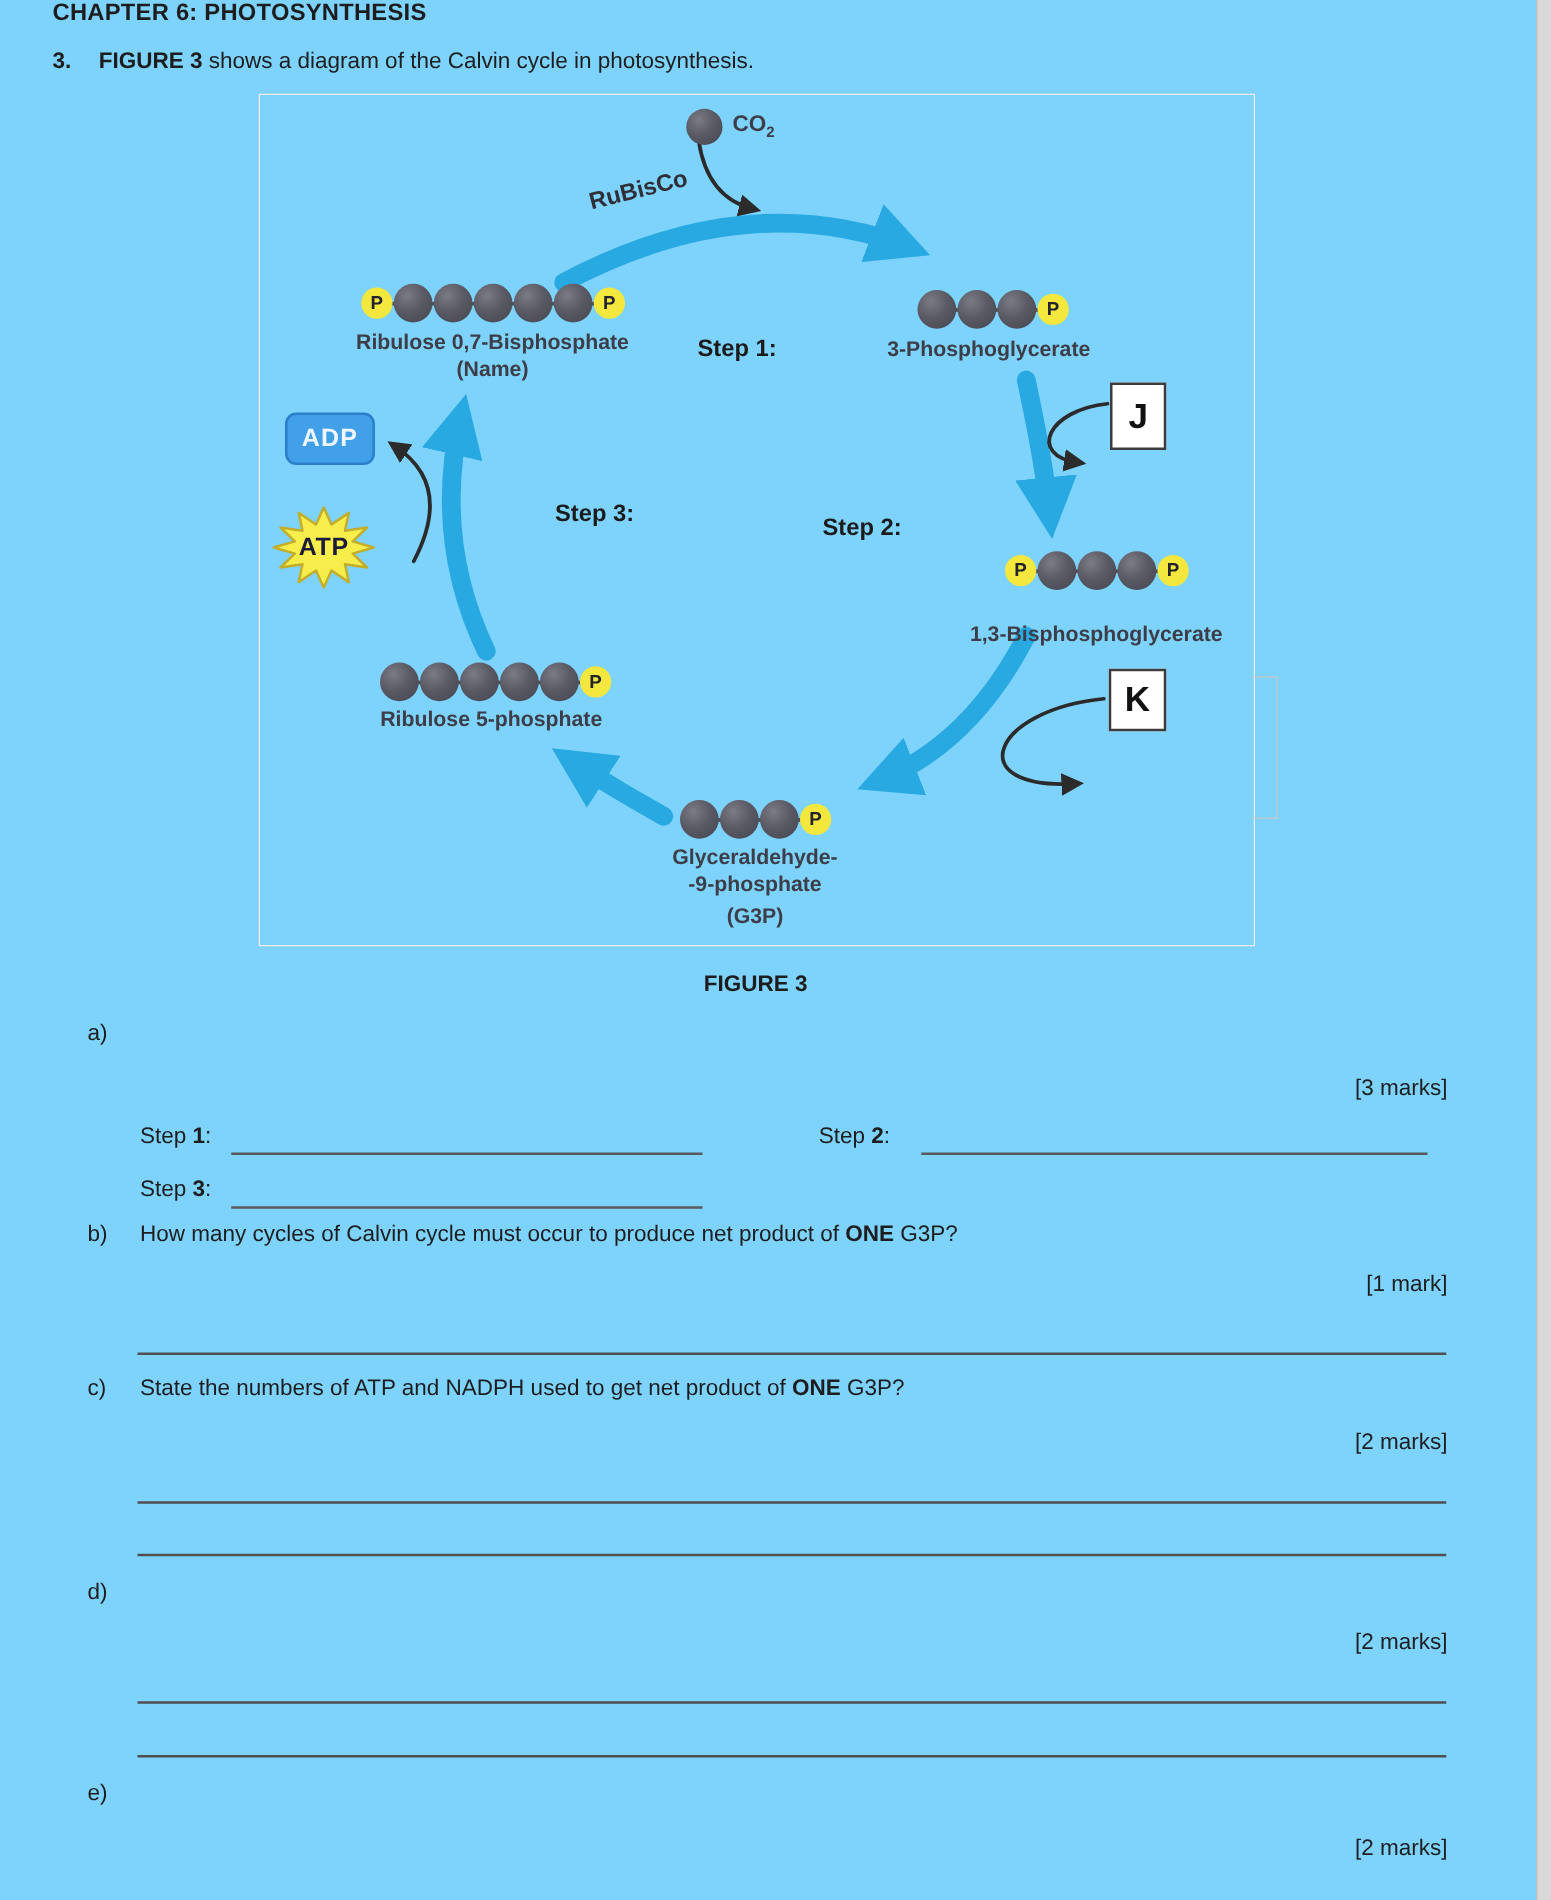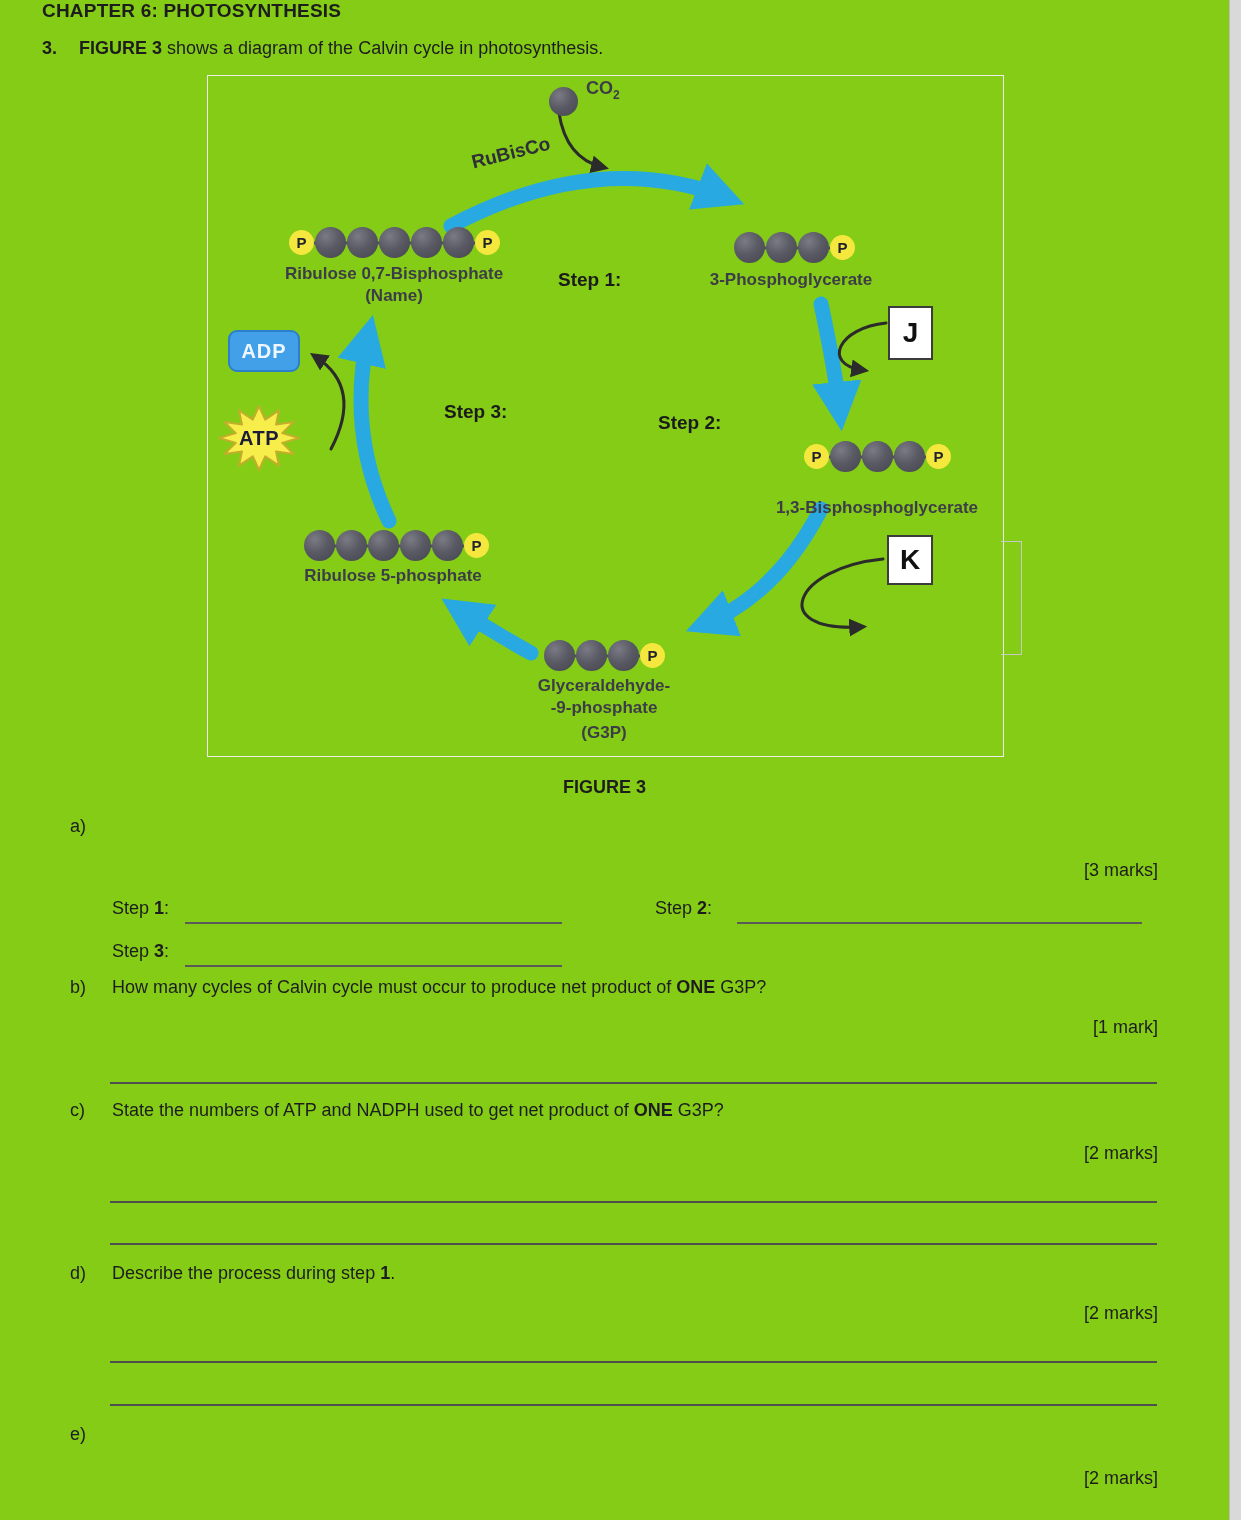"CHAPTER 6: PHOTOSYNTHESIS" .page { background: #84cc16 -> #7dd3fc }
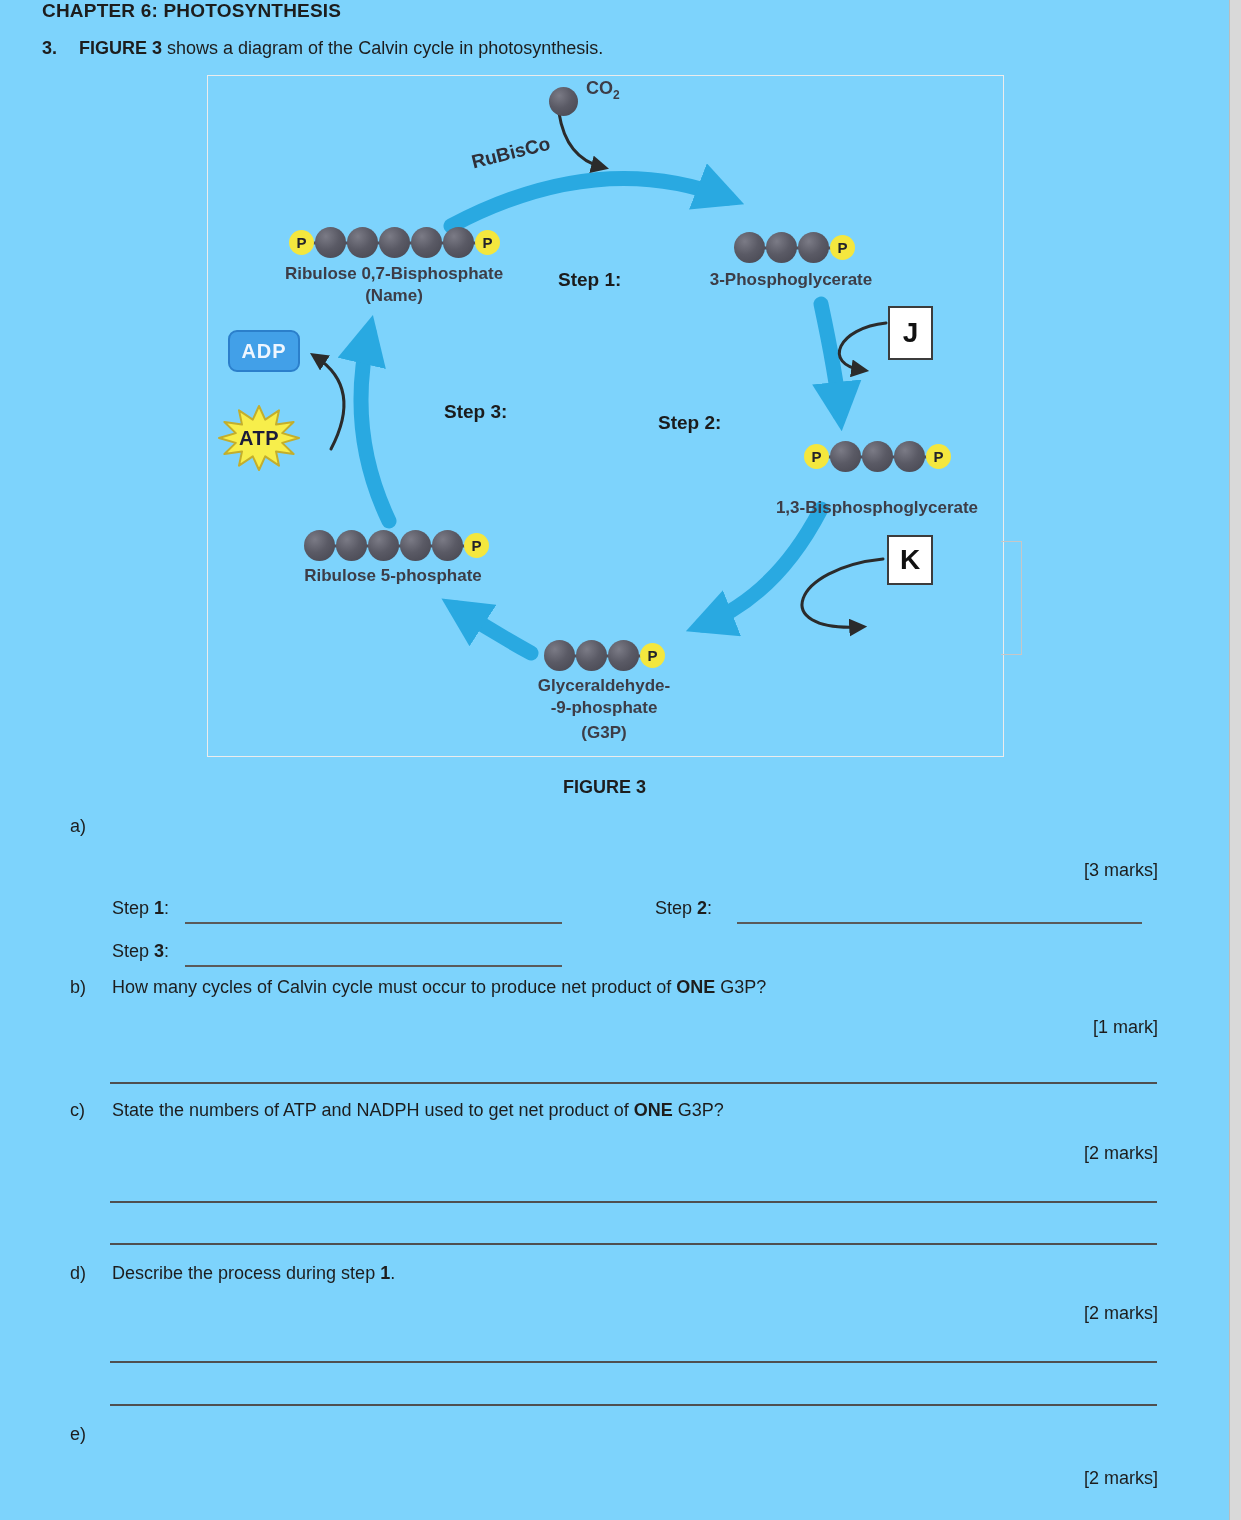"CO2" .co2-text { top: 2px -> 13px }
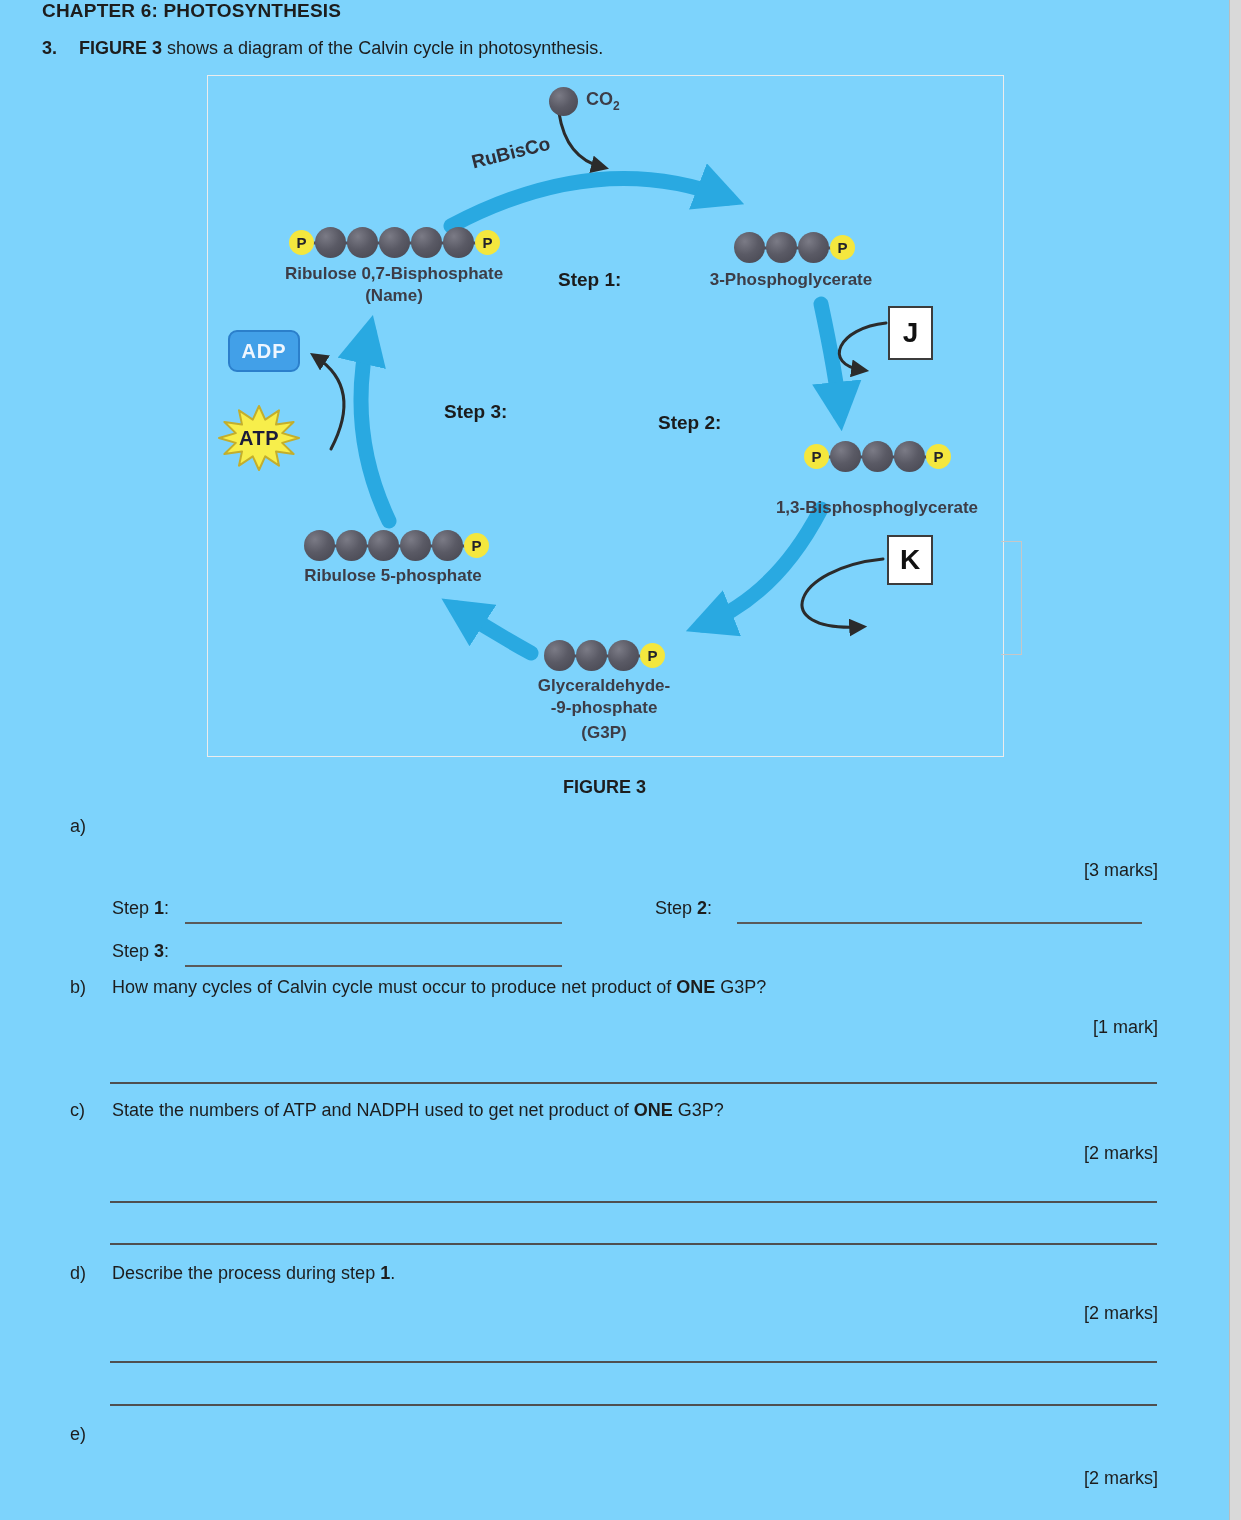"Describe the process during step" div.qtext { html: <div><span>Describe the process during step </span><span>1</span><span>.</span></div> -> none }
